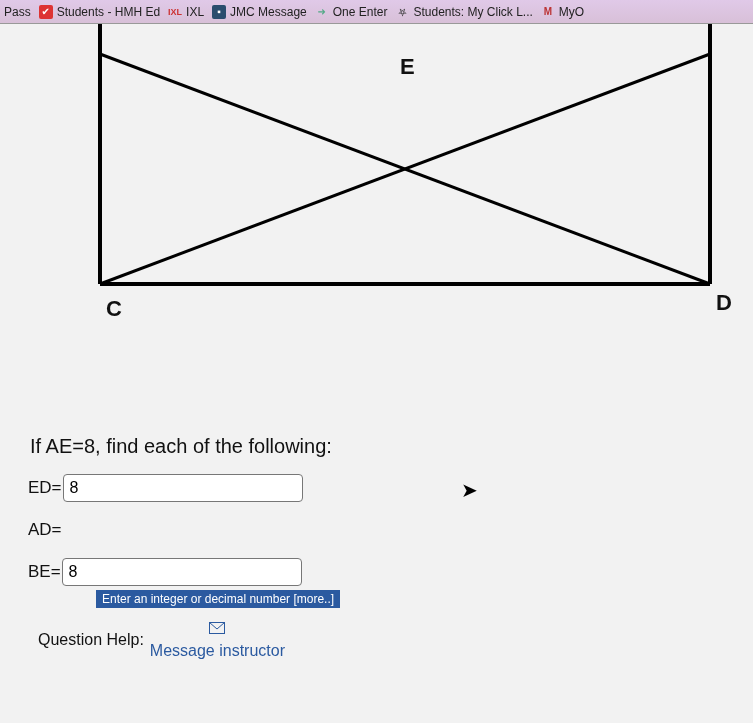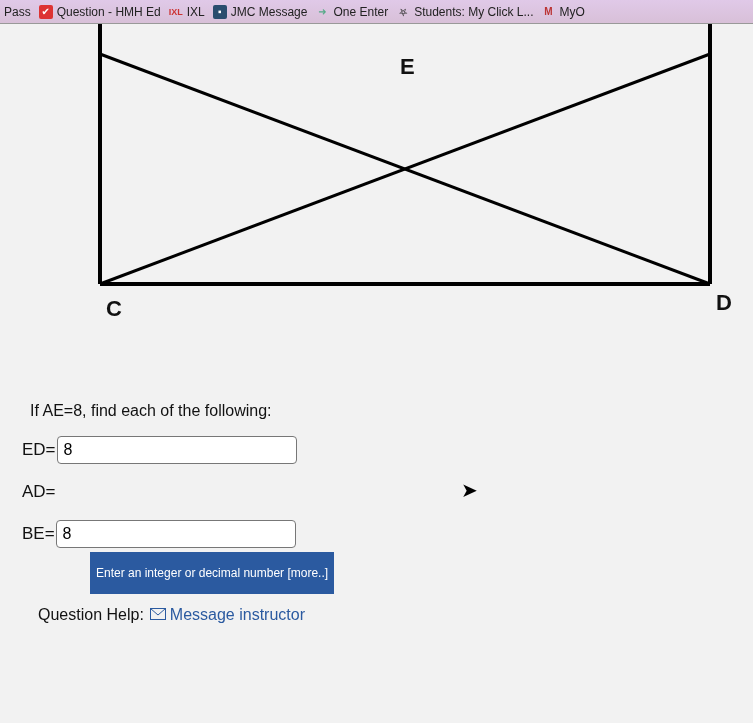"Question - HMH Ed" span { text: Question -> Students }
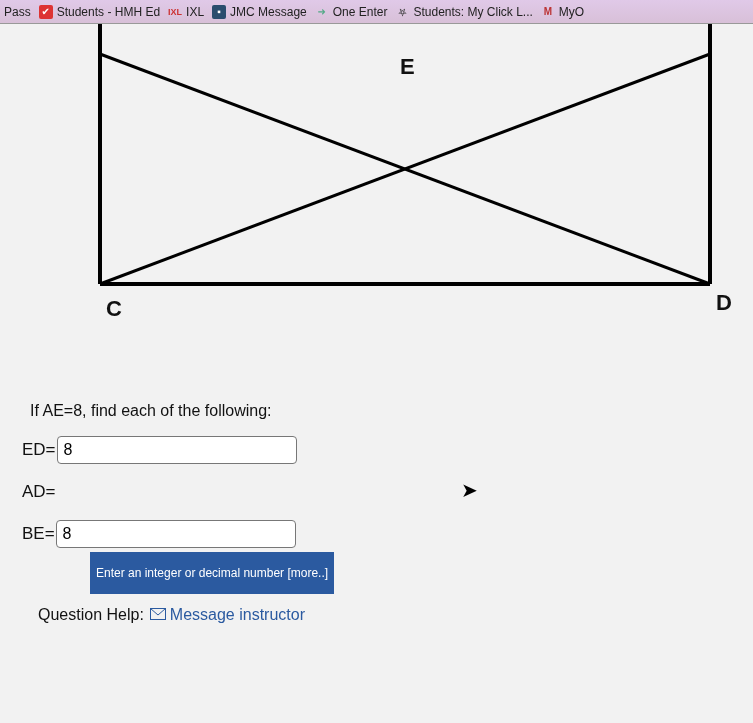"If AE=8, find each of" .prompt { font-size: 16px -> 20px; margin: 68px 0 0 30px -> 101px 0 0 30px }
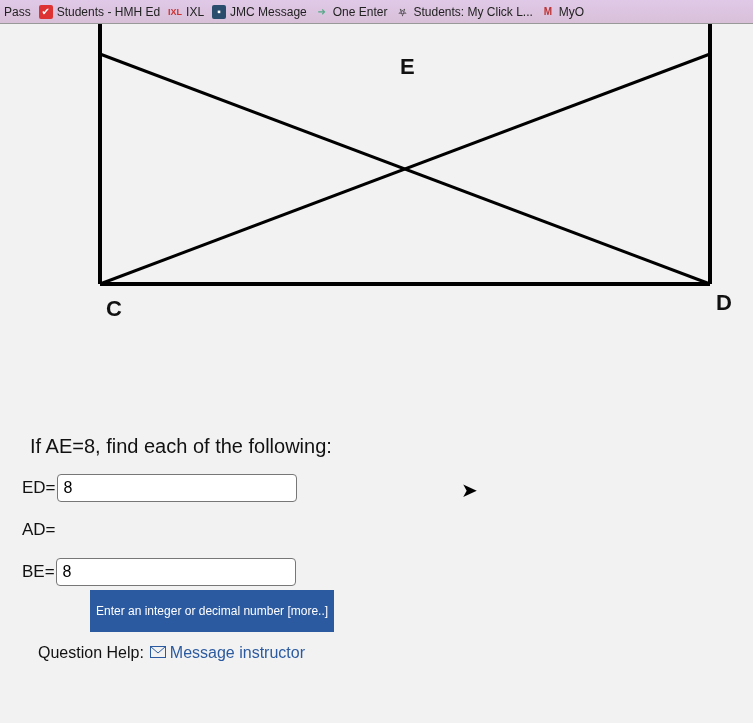"ED=" .answers { margin: 16px 0 0 22px -> 16px 0 0 28px }
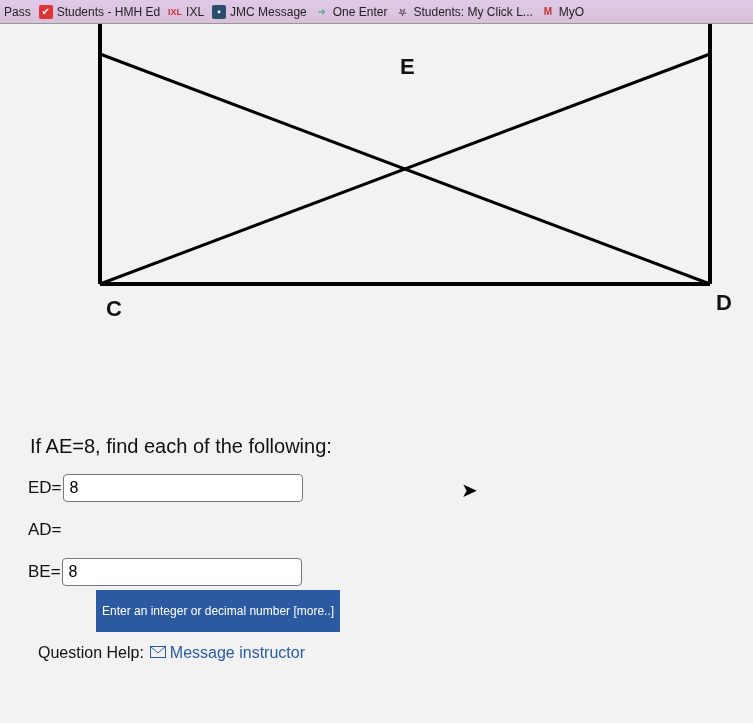"Enter an integer or decimal" .hint { padding: 14px 6px -> 2px 6px }
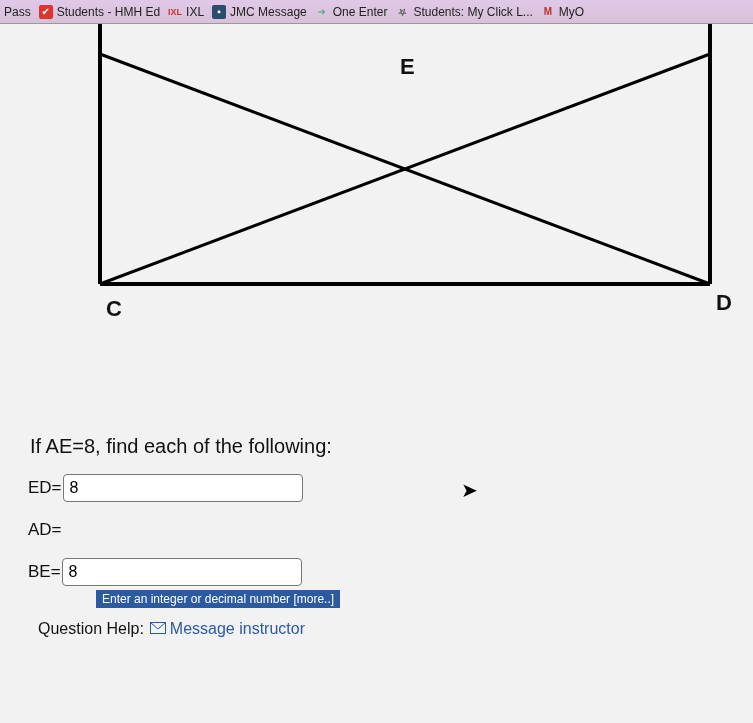"Message instructor" .qhelp a { flex-direction: none -> column }
